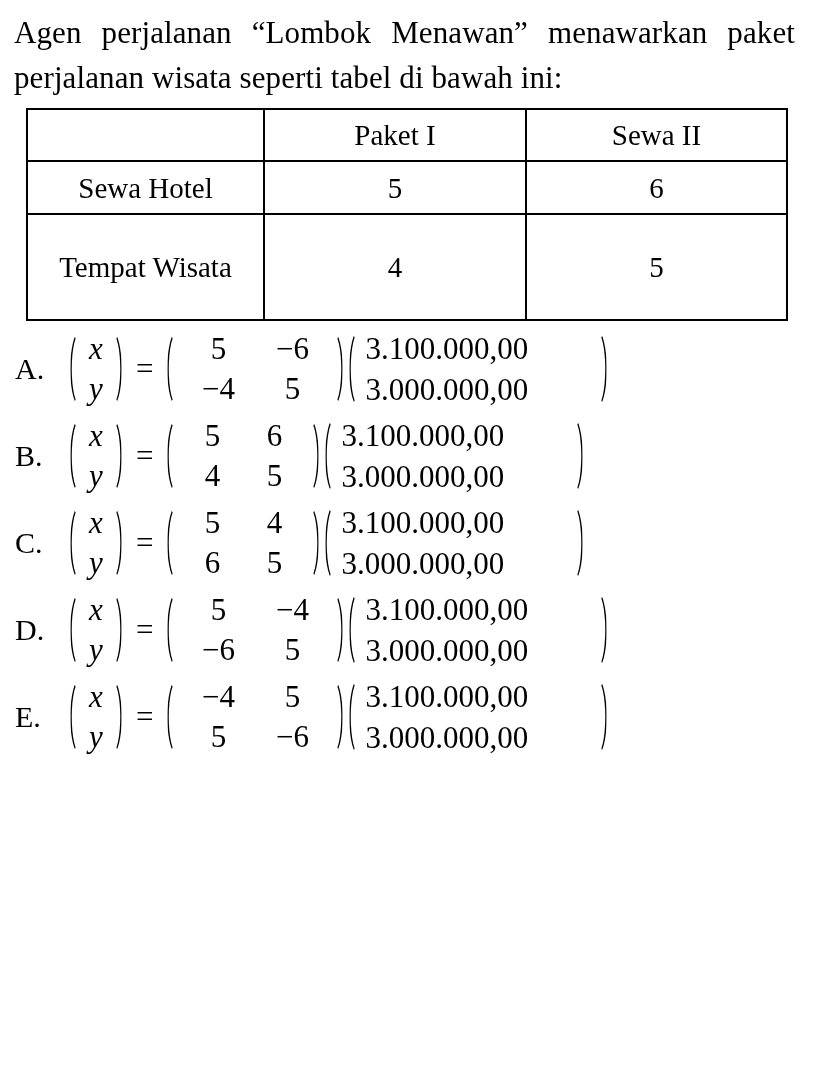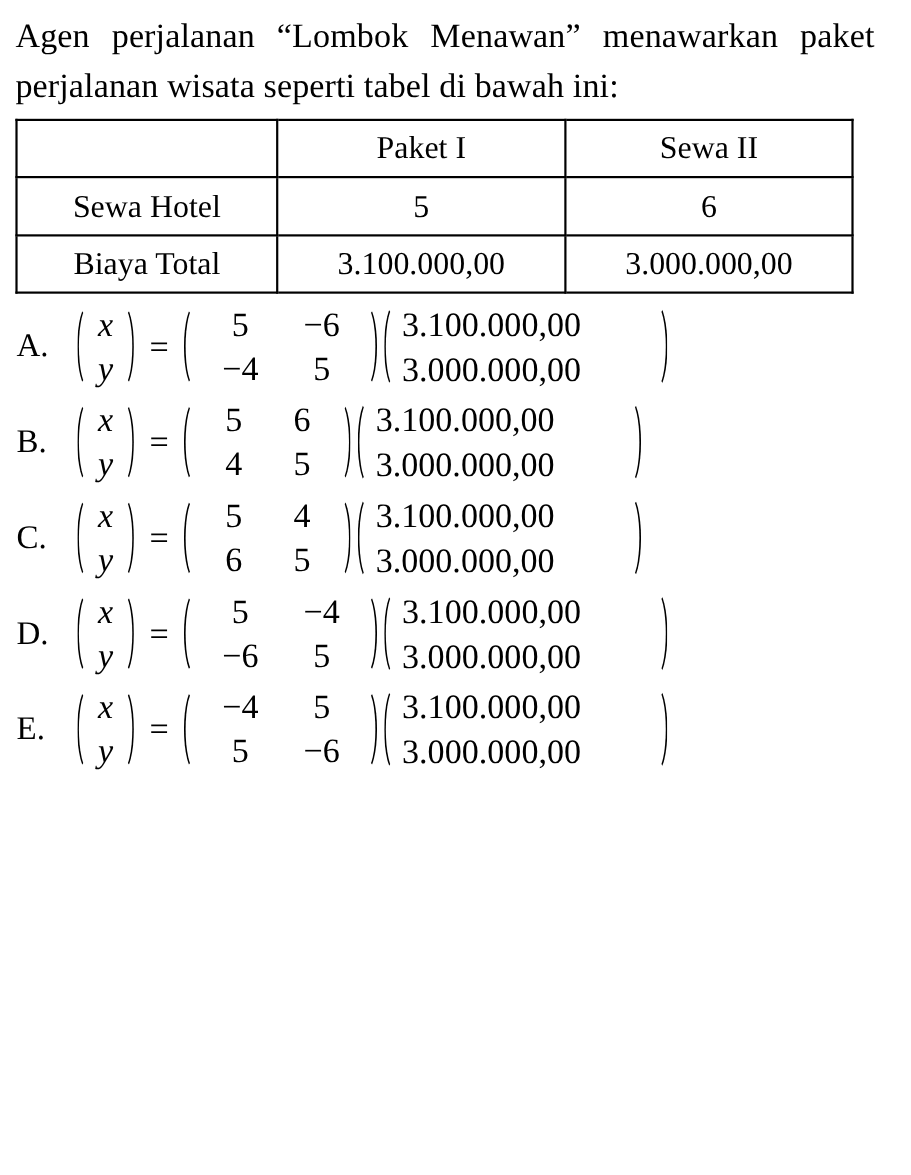"Paket I" table.data-table { margin-left: 0px -> 12px }
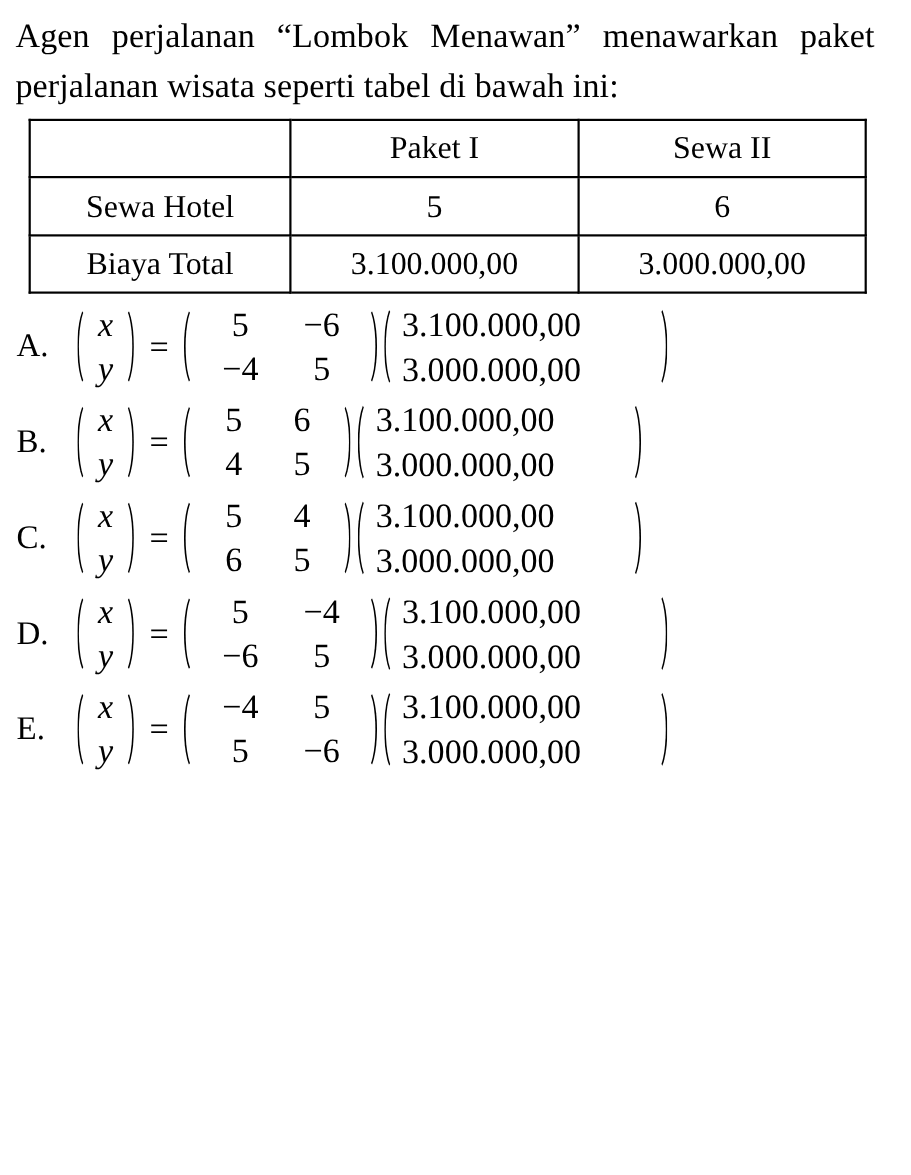"Tempat Wisata" tr.r-tempat { html: none -> <tr> <td>Tempat Wisata</td> <td>4</td> <td>5</td> </tr> }
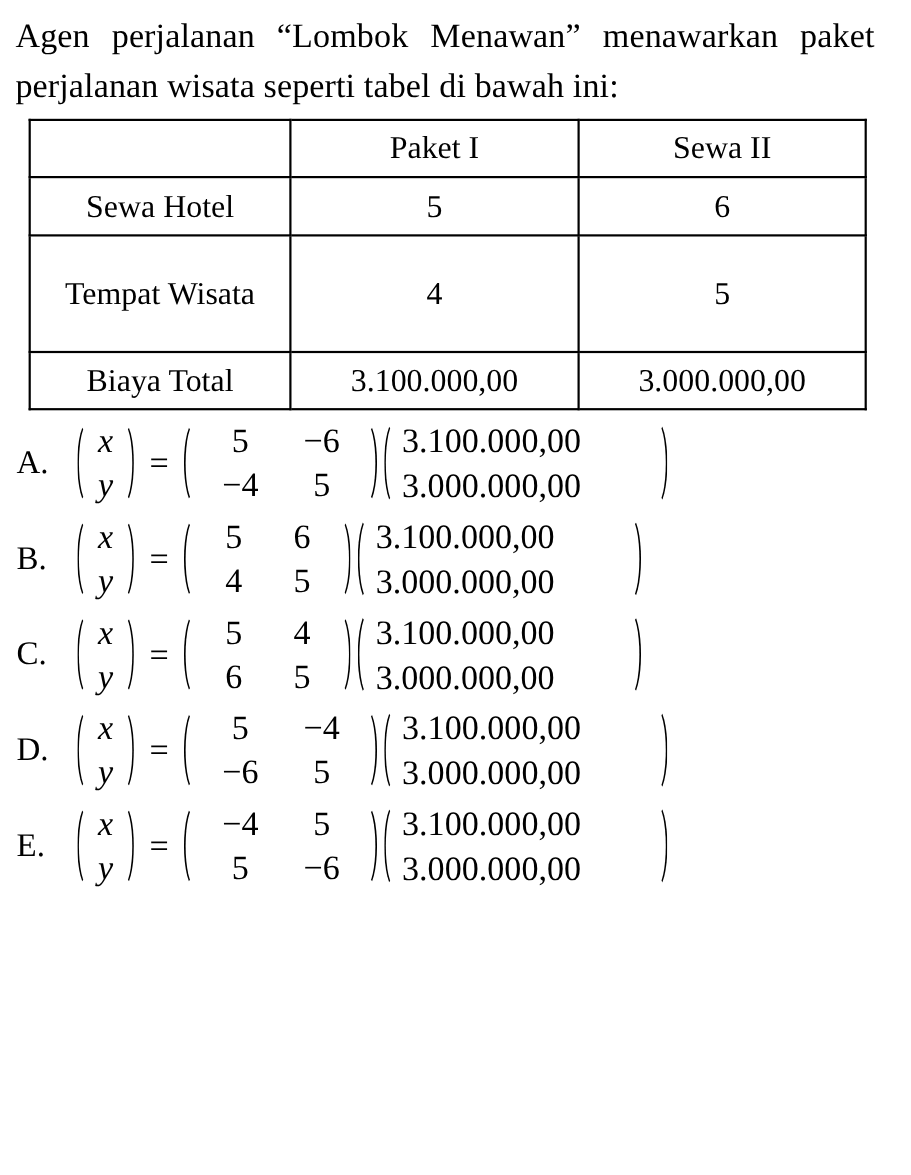"Biaya Total" tr.r-total { html: <tr> <td>Biaya Total</td> <td>3.100.000,00</td> <td>3.000.000,00</td> </tr> -> none }
